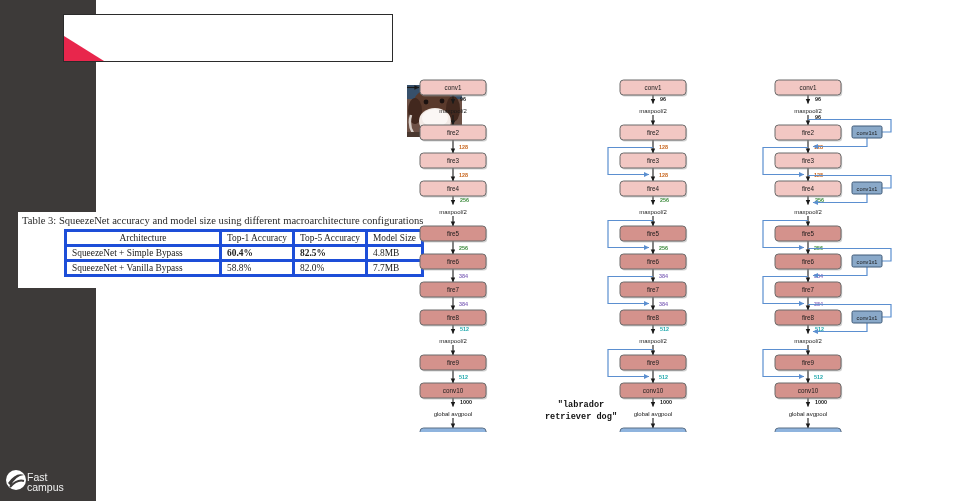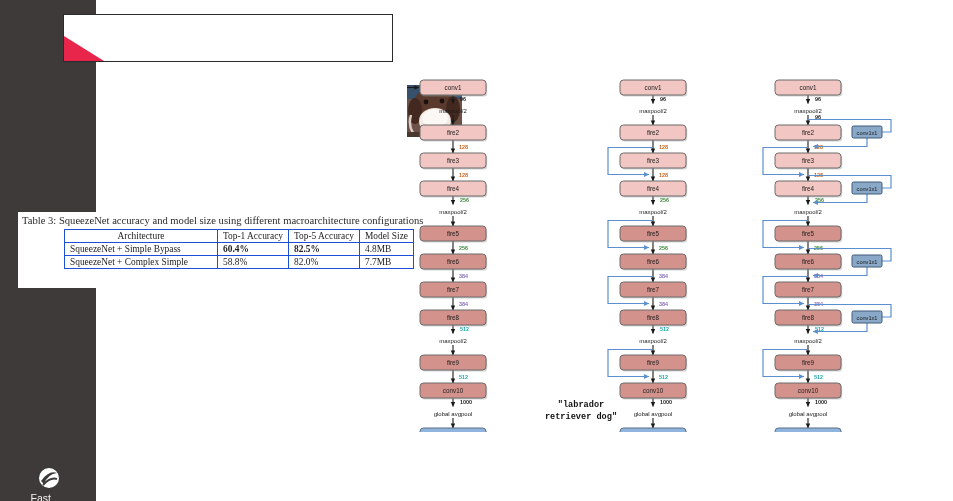"Architecture" #acc-table td,#acc-table th { border: 1px solid #1d4ed8 -> 3px solid #1d4ed8 }
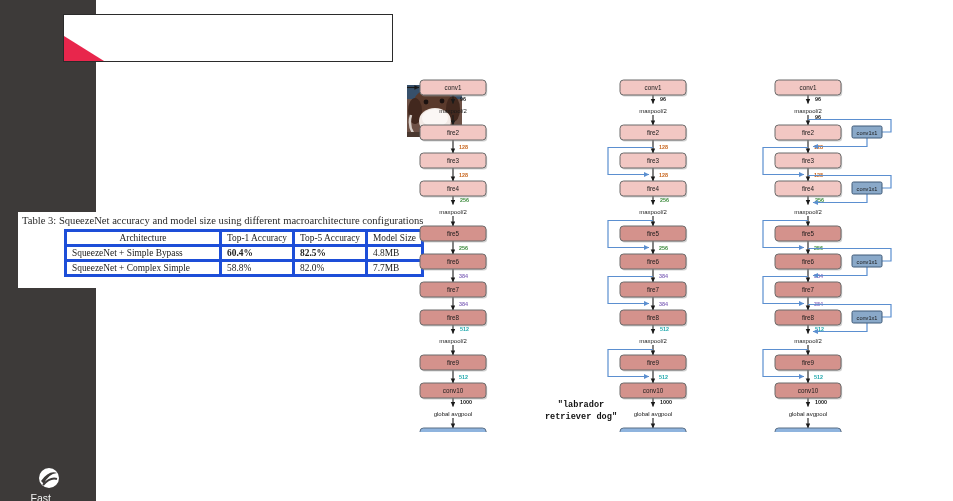"SqueezeNet + Complex Simple" td.arch { text: Complex Simple -> Vanilla Bypass }
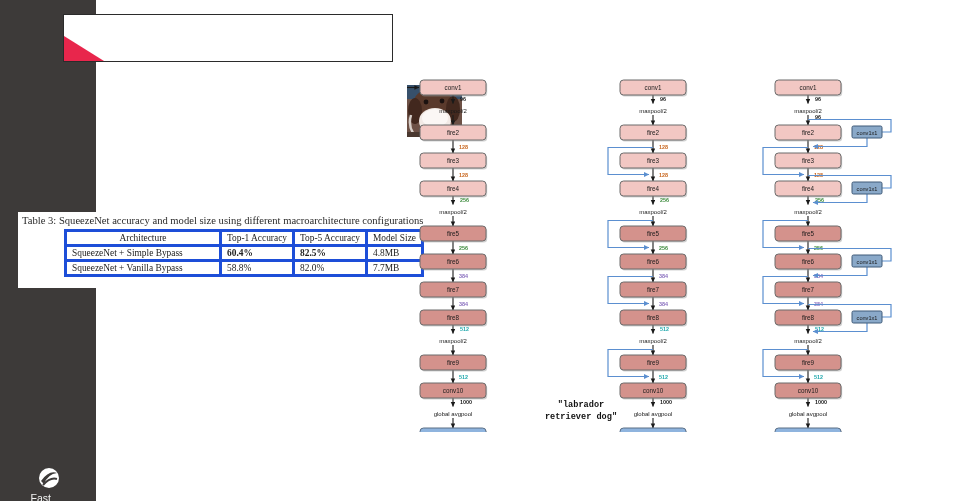"Fast" #logo { flex-direction: column -> none }
